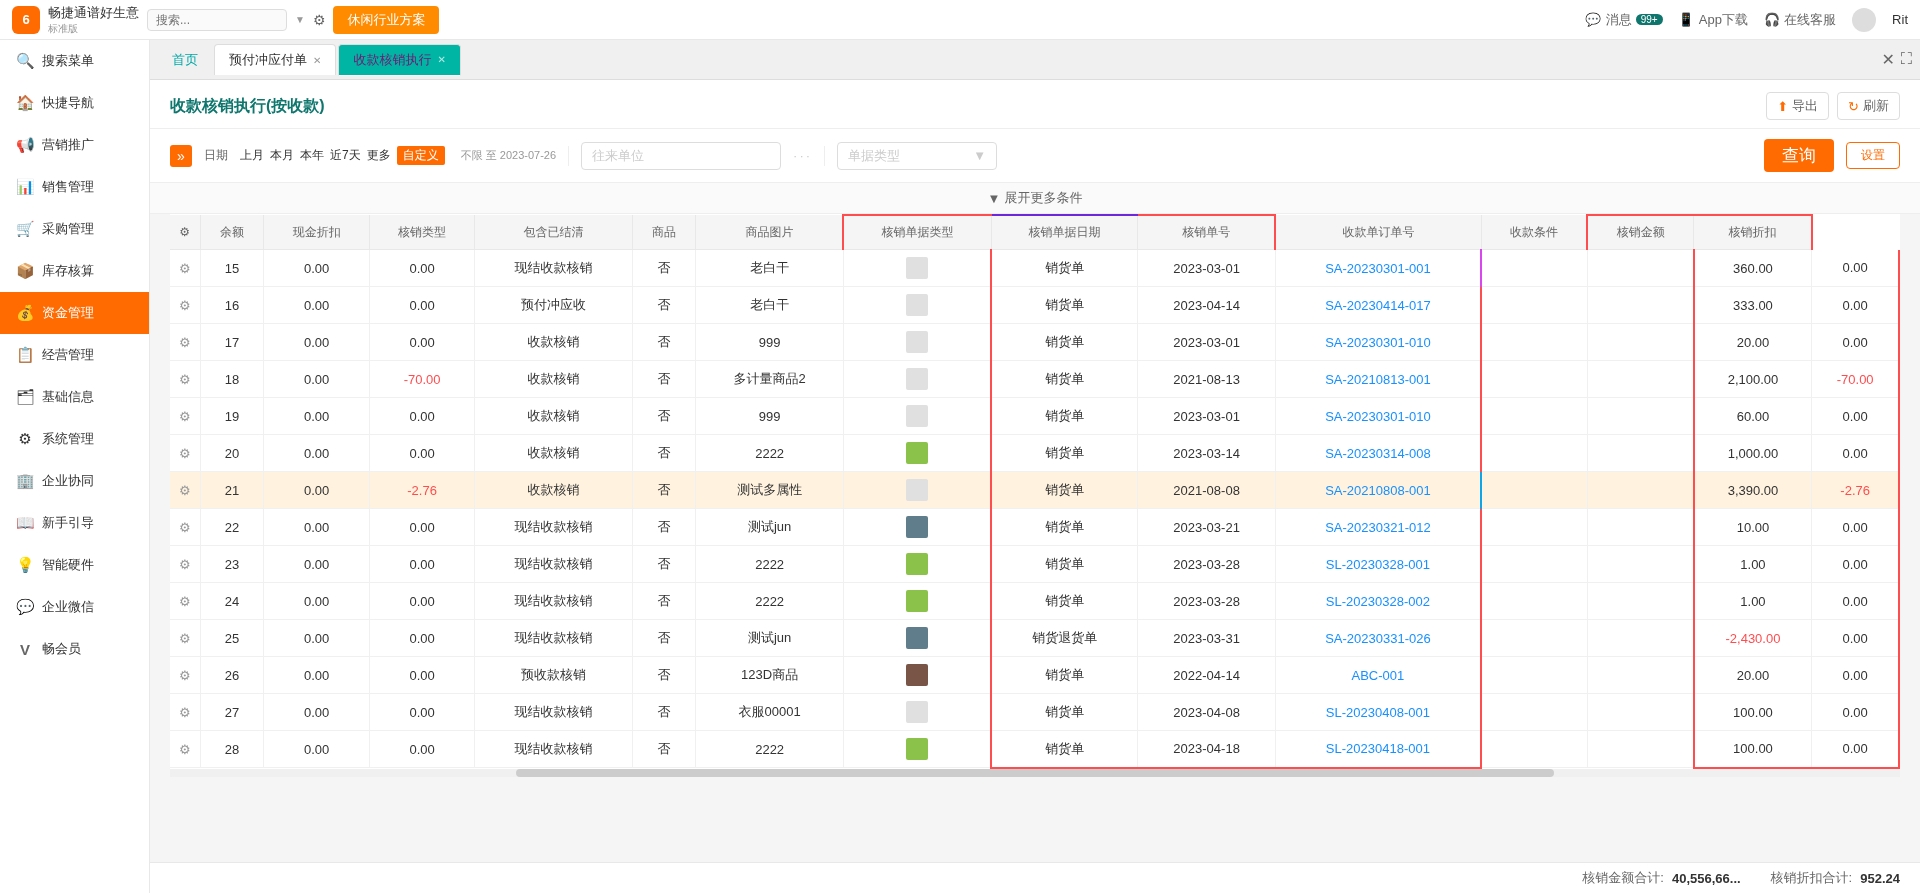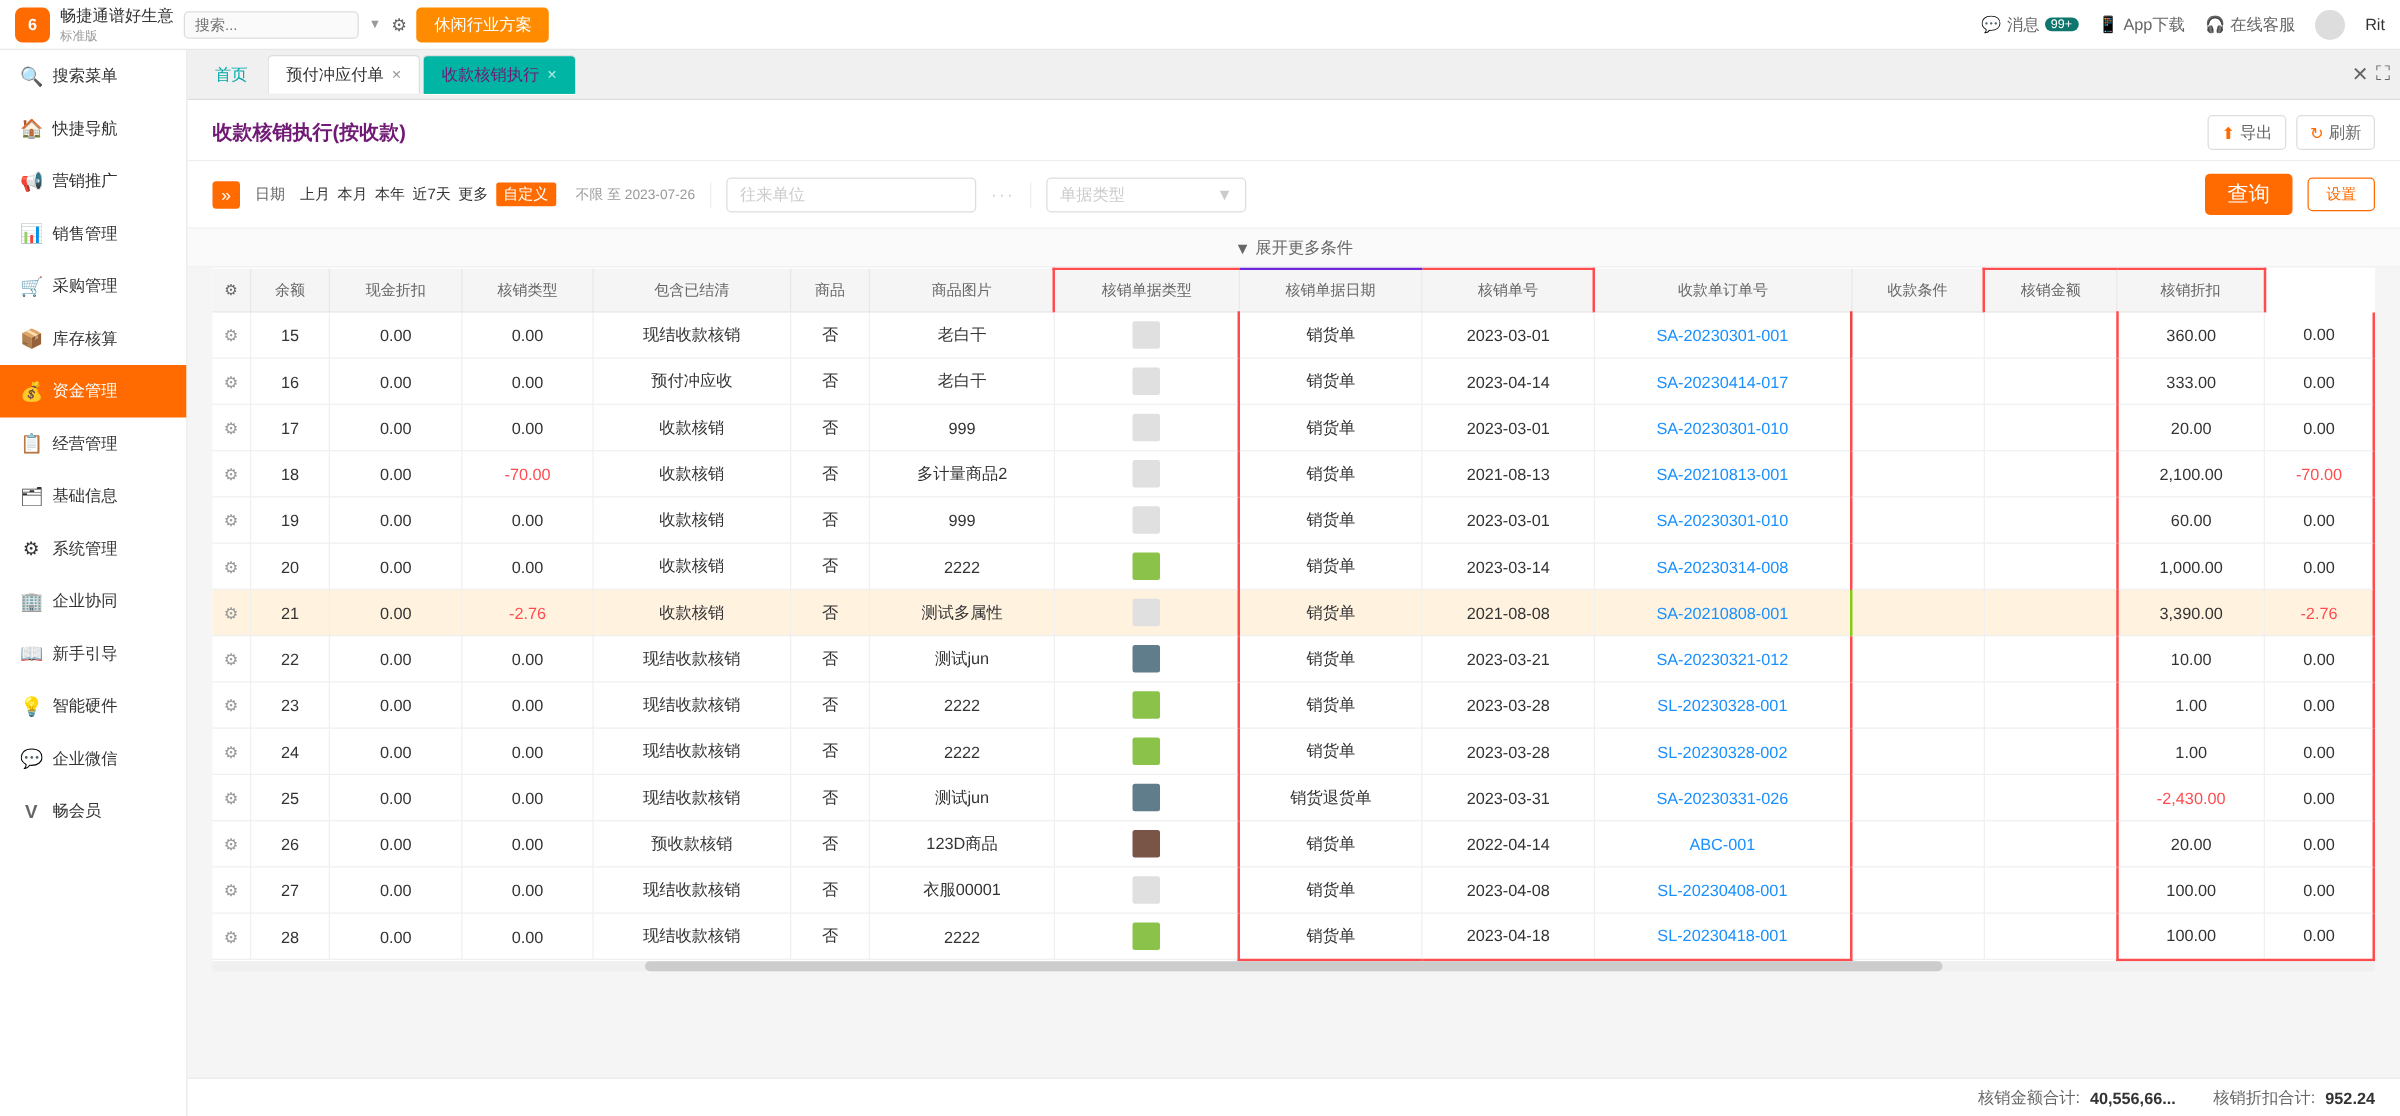"收款核销执行(按收款)" .page-title { color: #701a75 -> #0f766e }
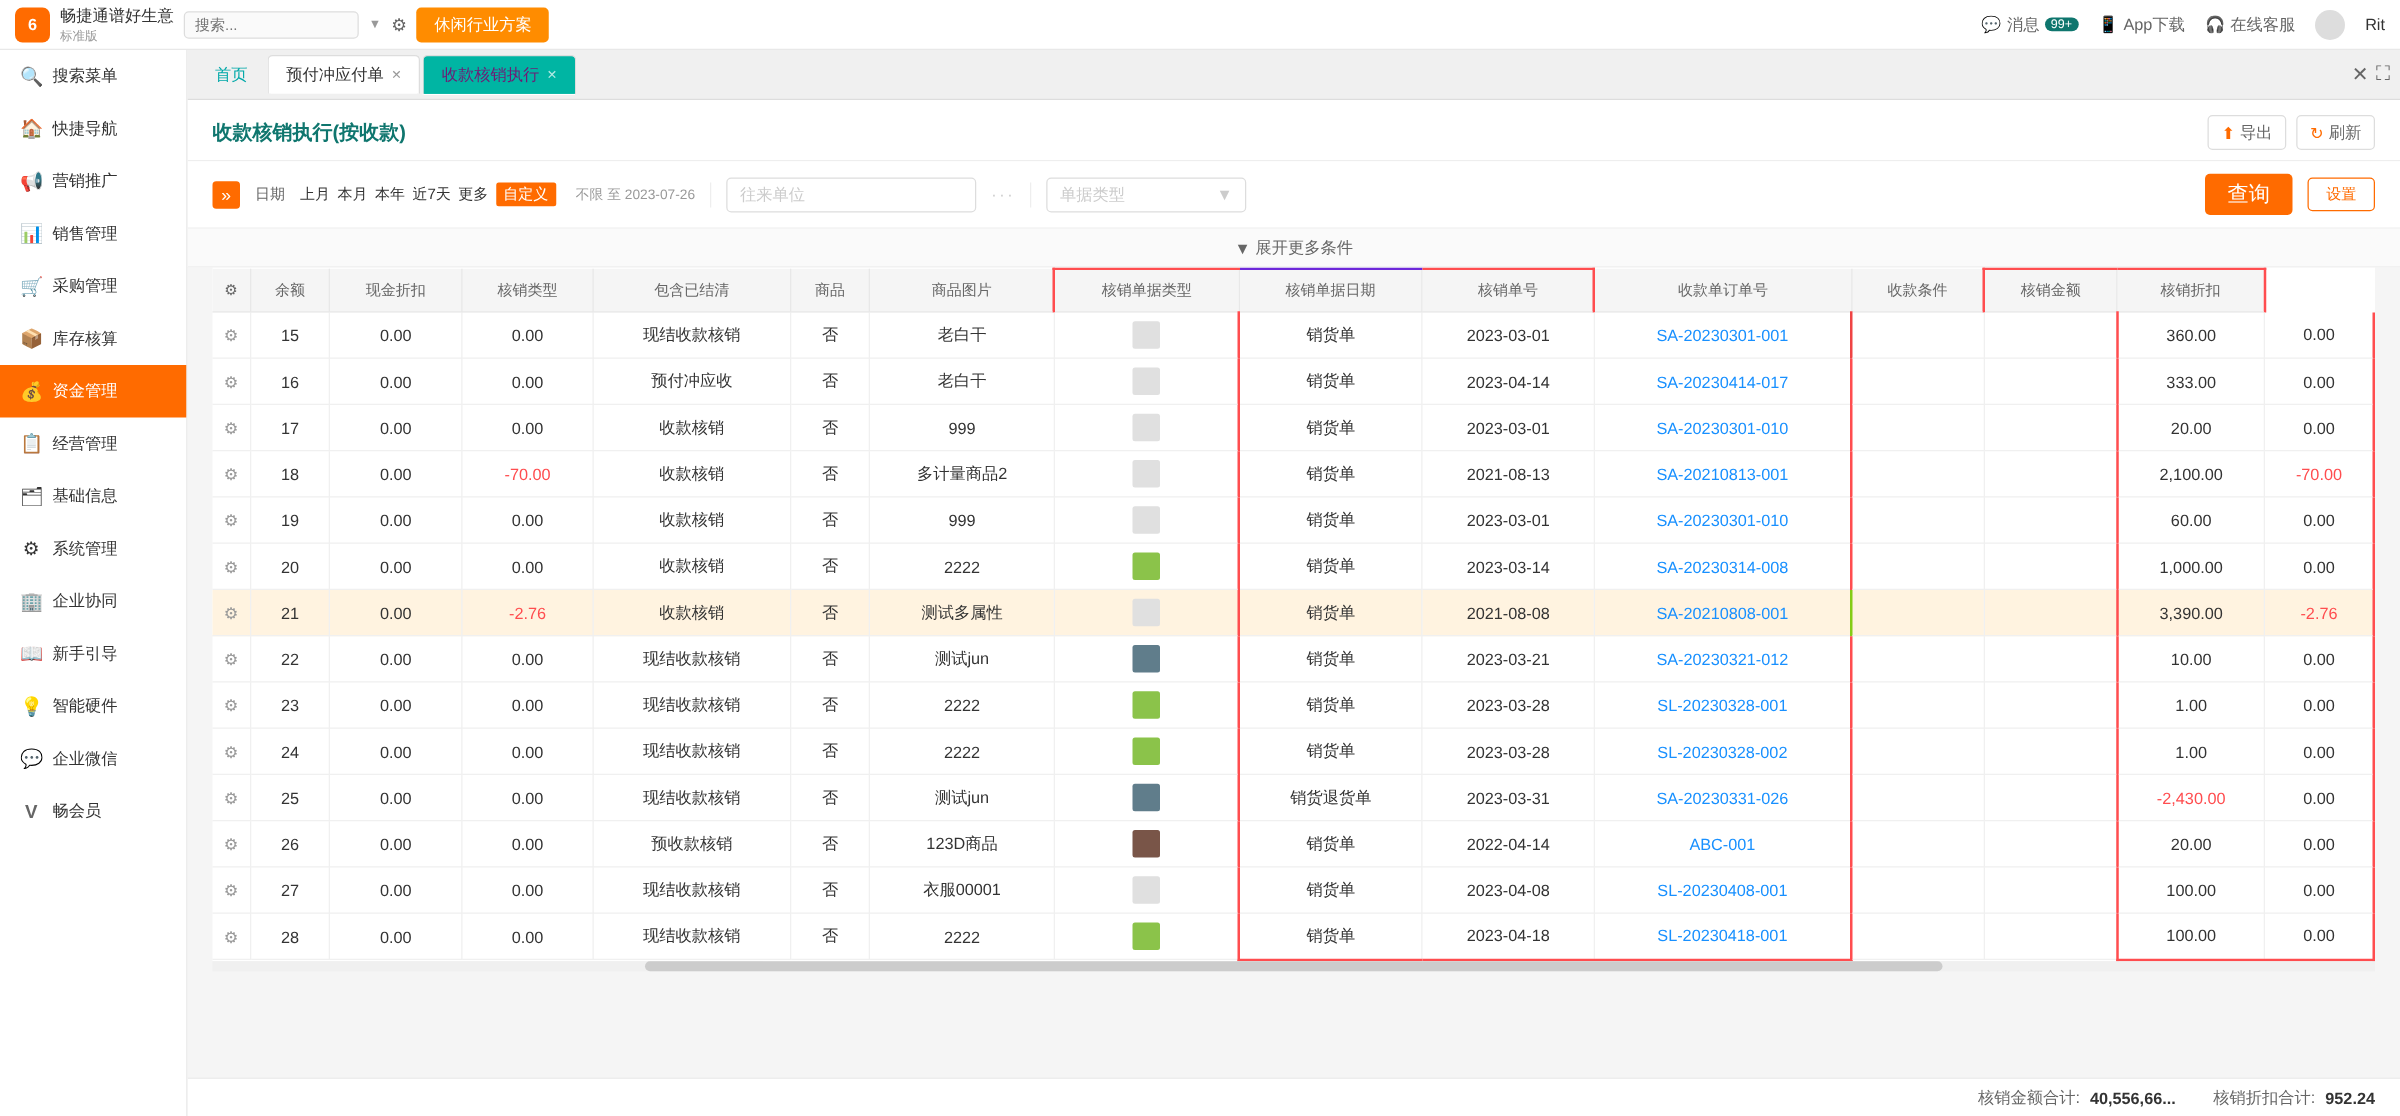"SA-20230301-001" td { border-right: 2px solid #ef4444 -> 2px solid #d946ef }
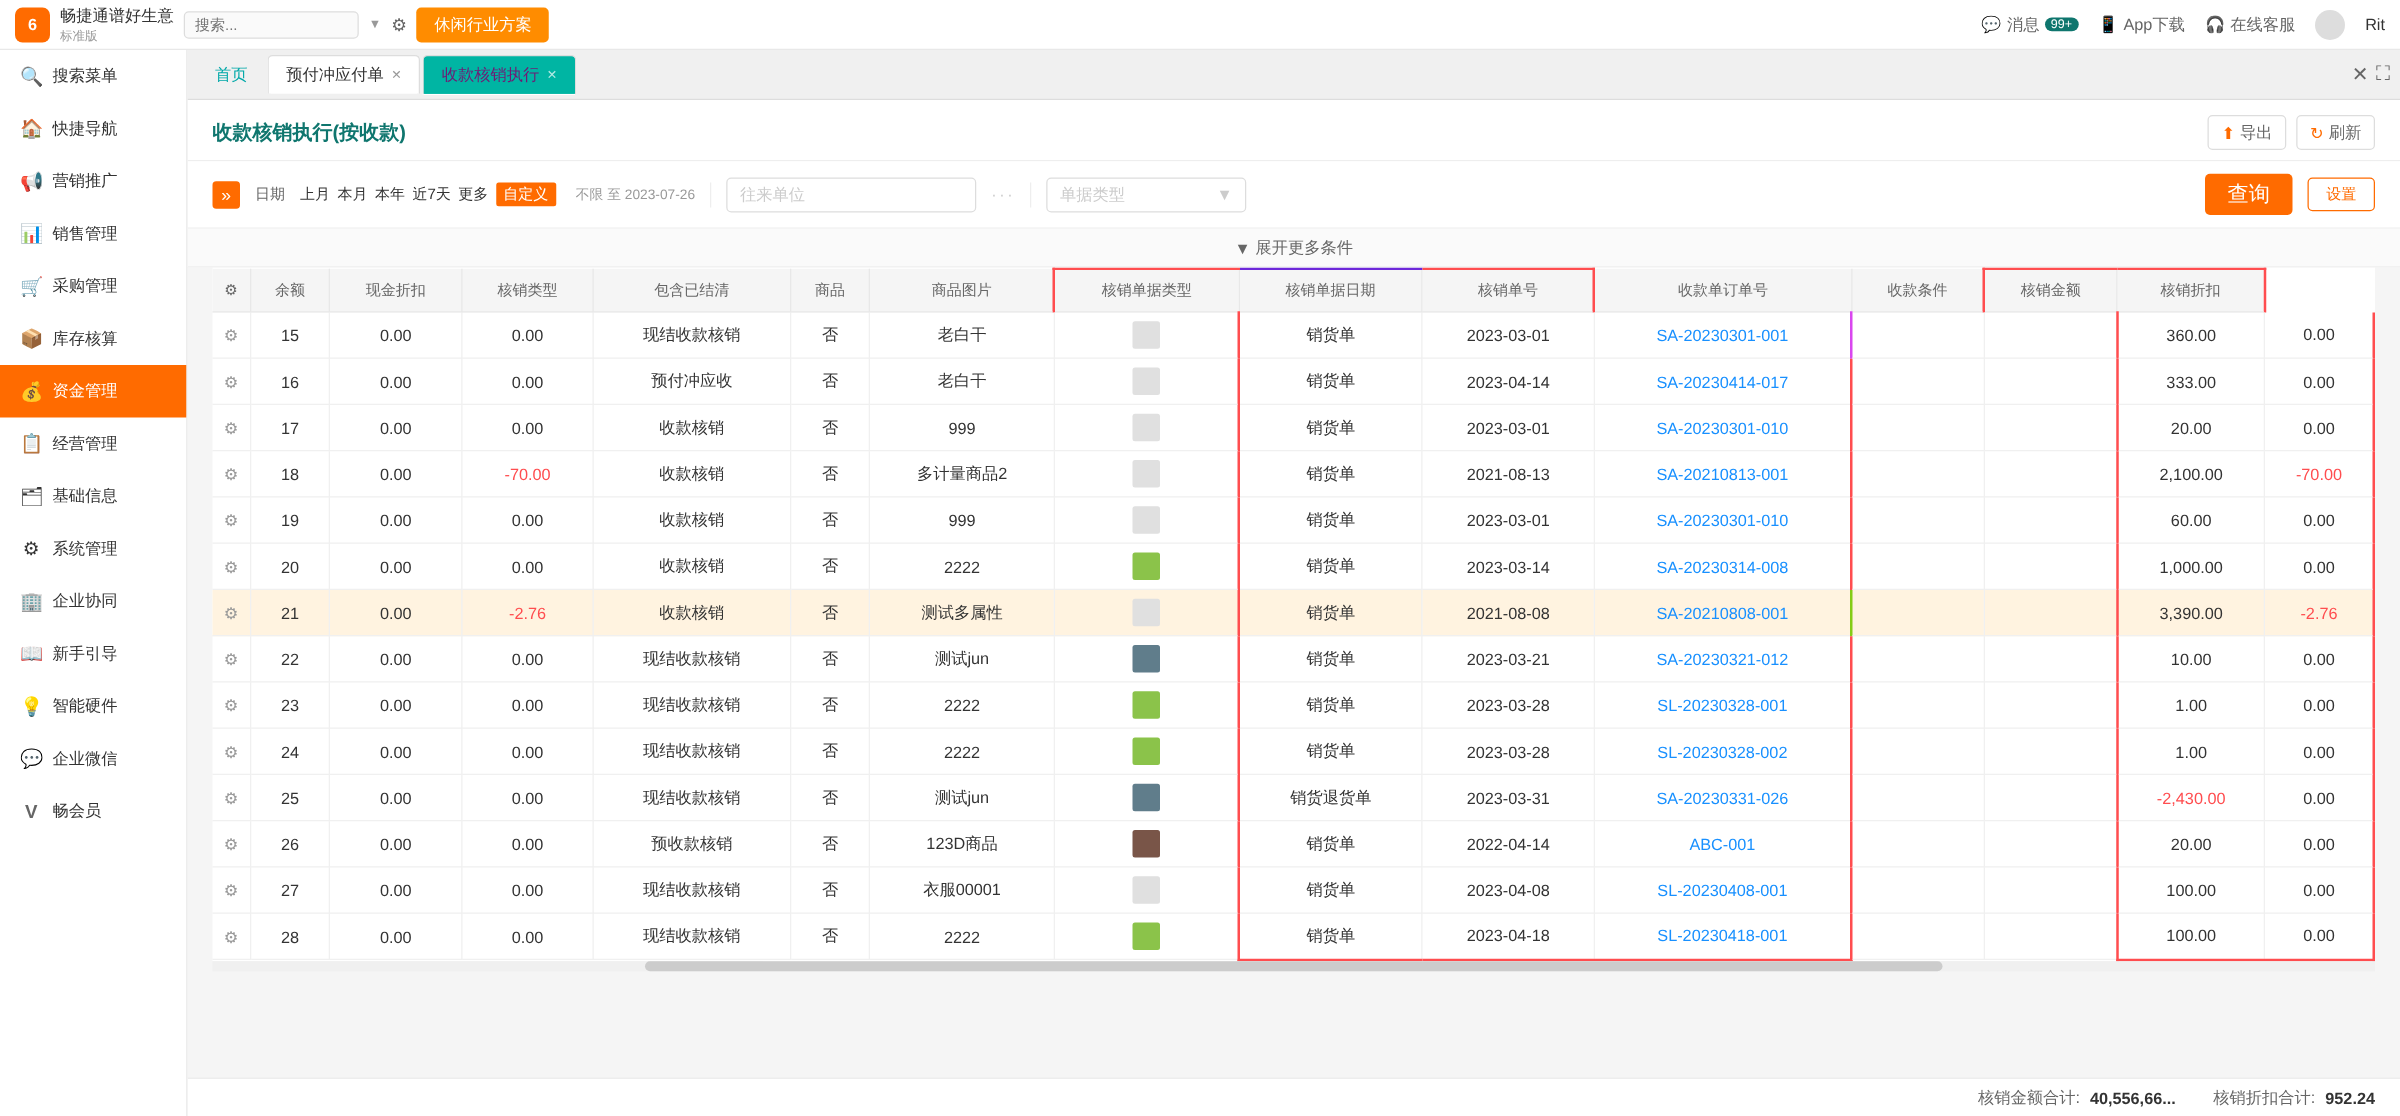"SA-20210808-001" td { border-right: 2px solid #84cc16 -> 2px solid #0ea5e9 }
